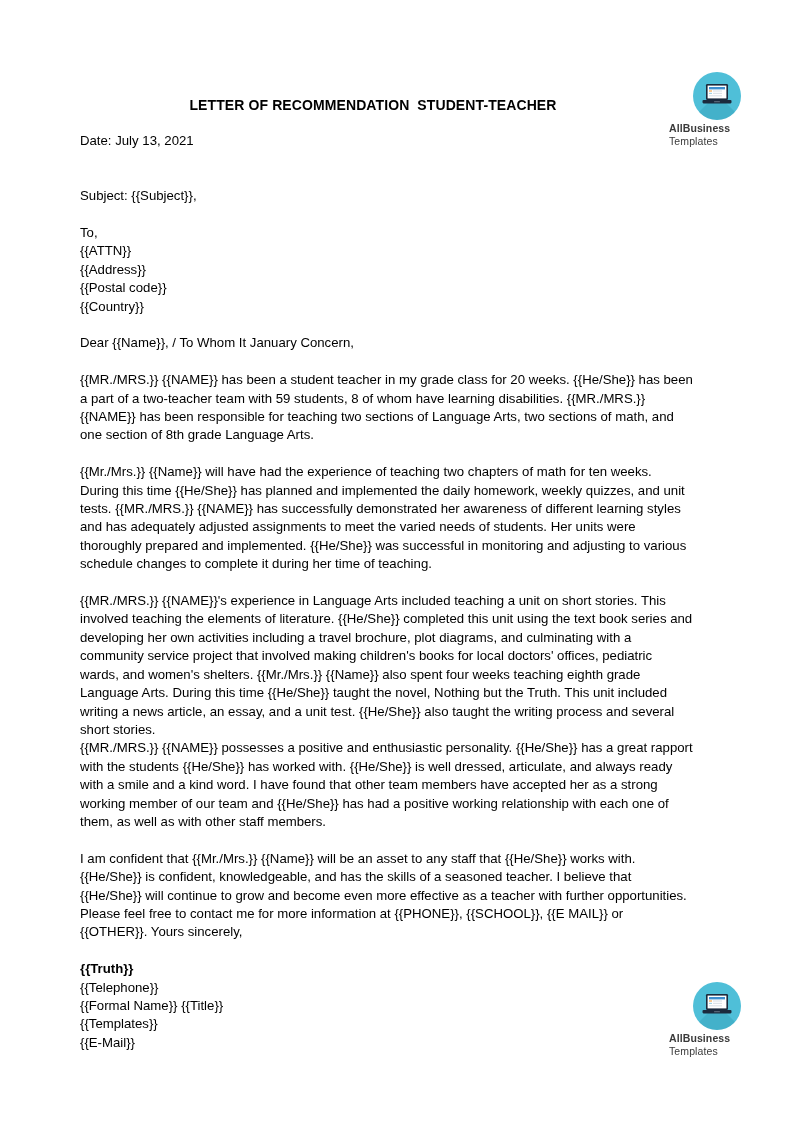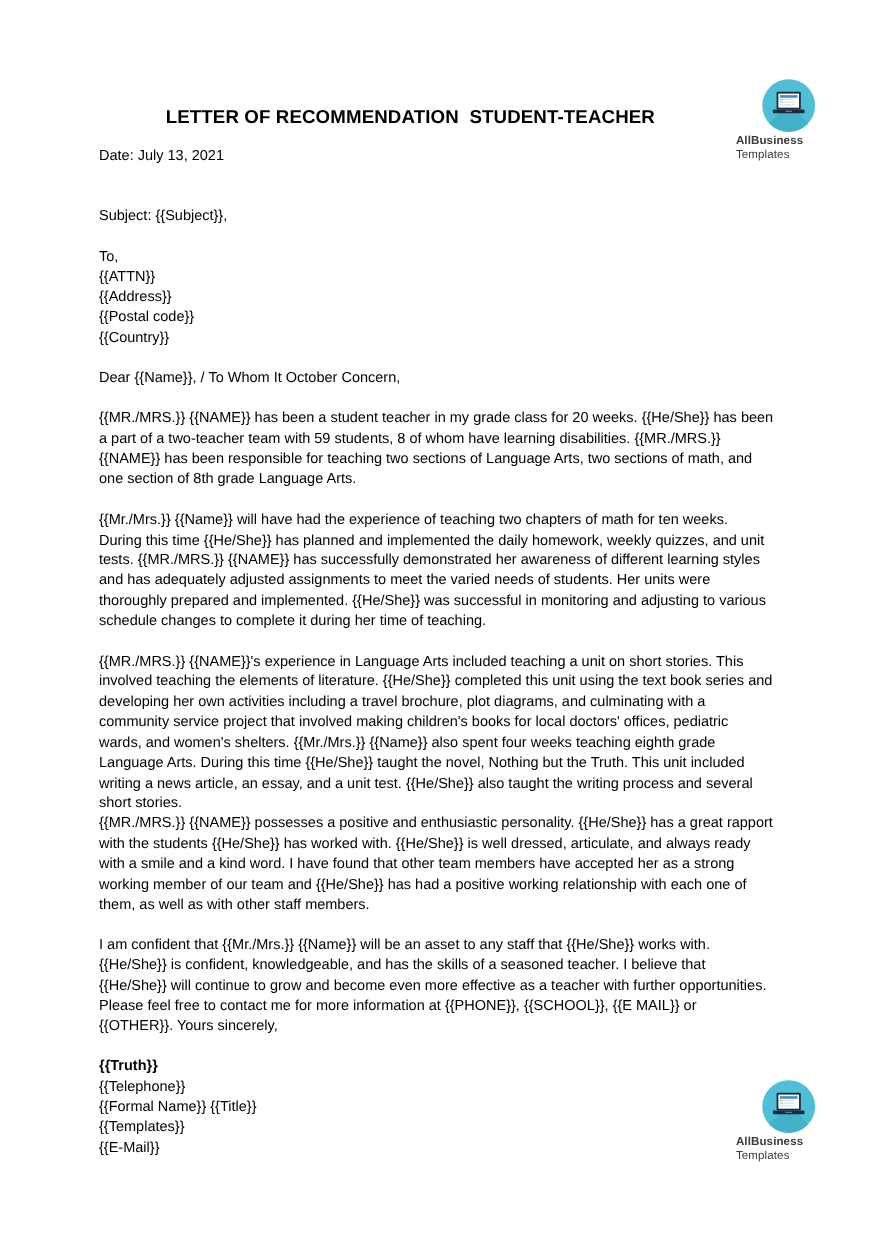"LETTER OF RECOMMENDATION STUDENT-TEACHER" .doc-title { font-size: 17px -> 14px }
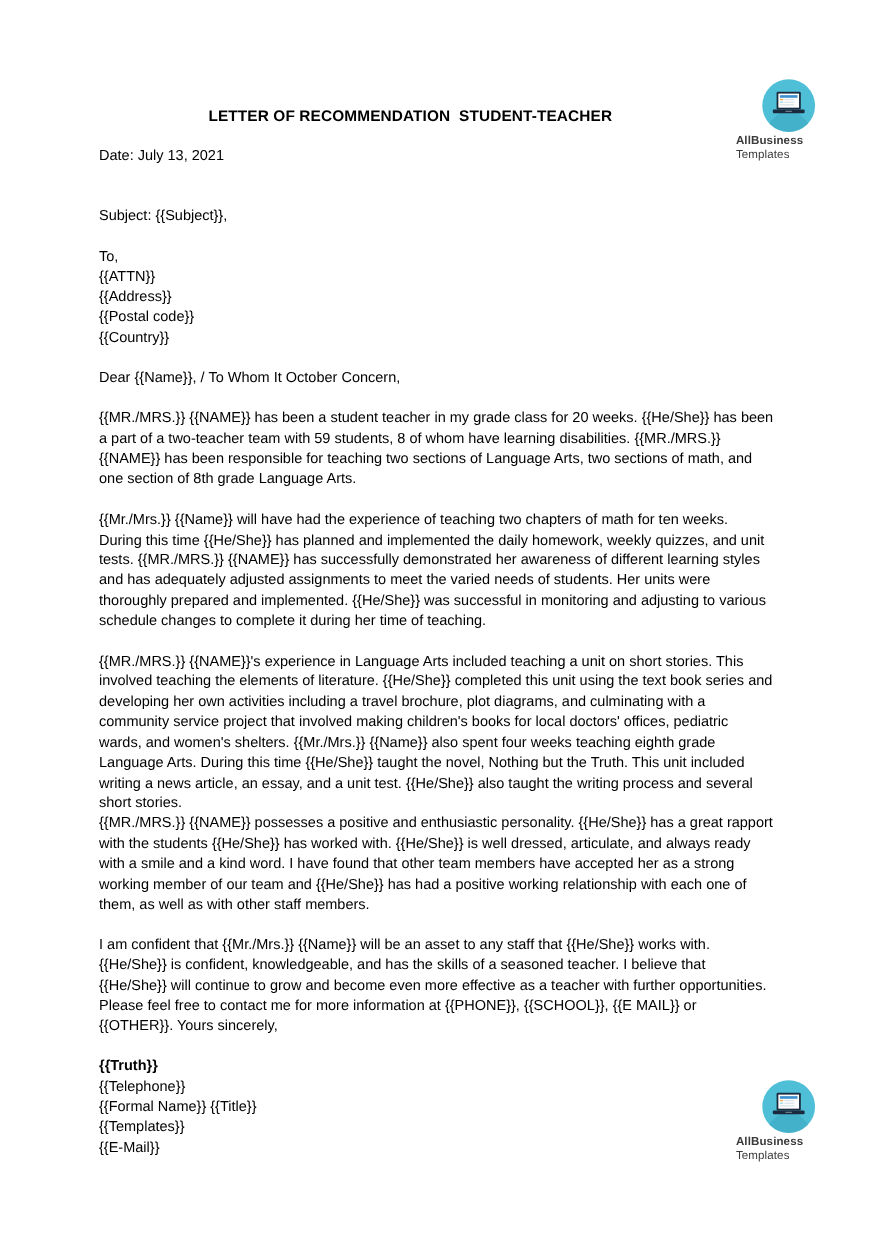"Date: July 13, 2021" .body-text { left: 90px -> 80px }
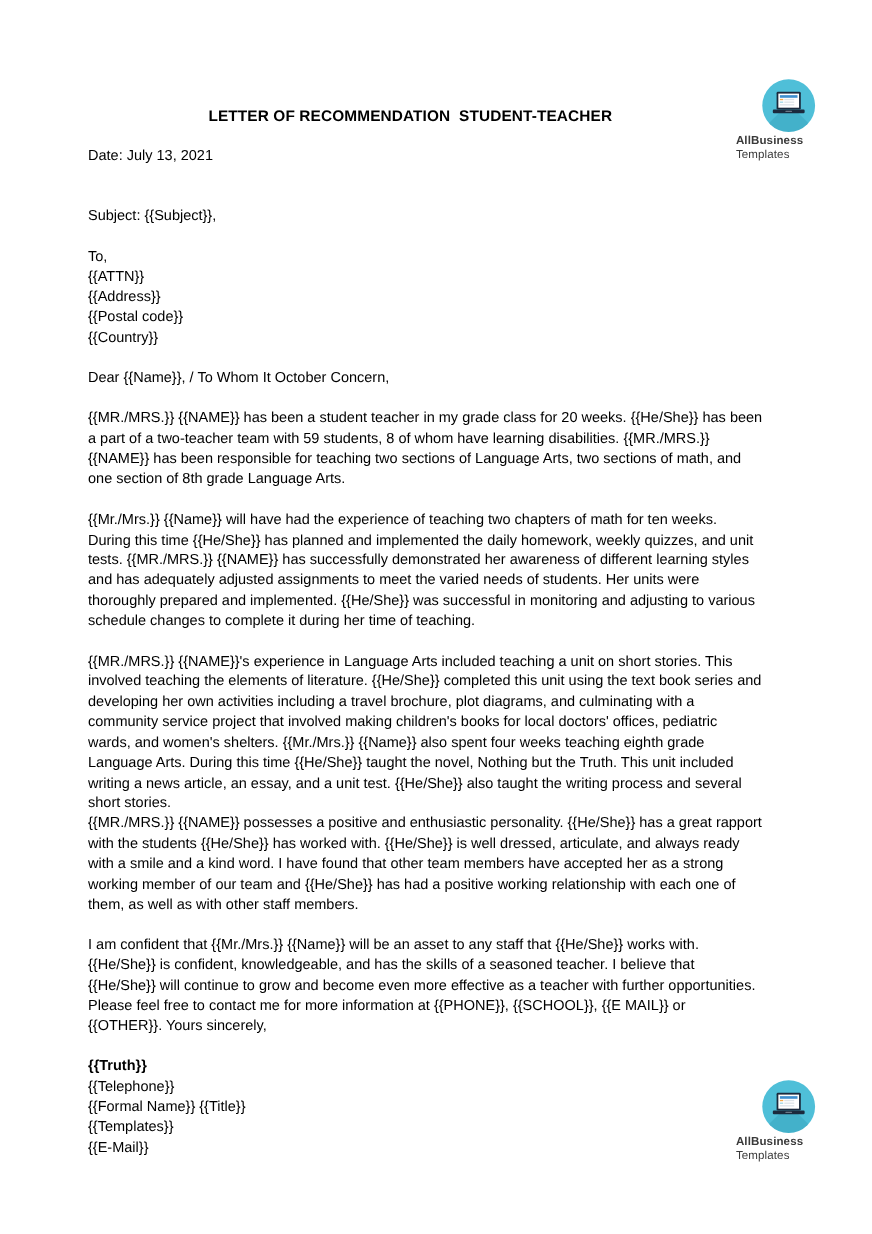"Dear {{Name}}, / To Whom" span.blk { text: October -> January }
